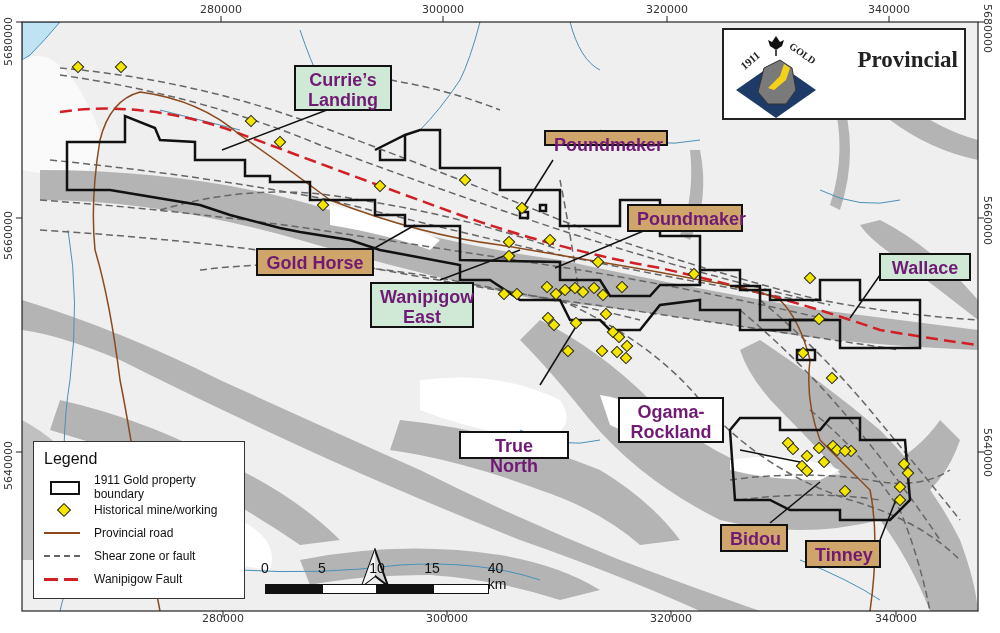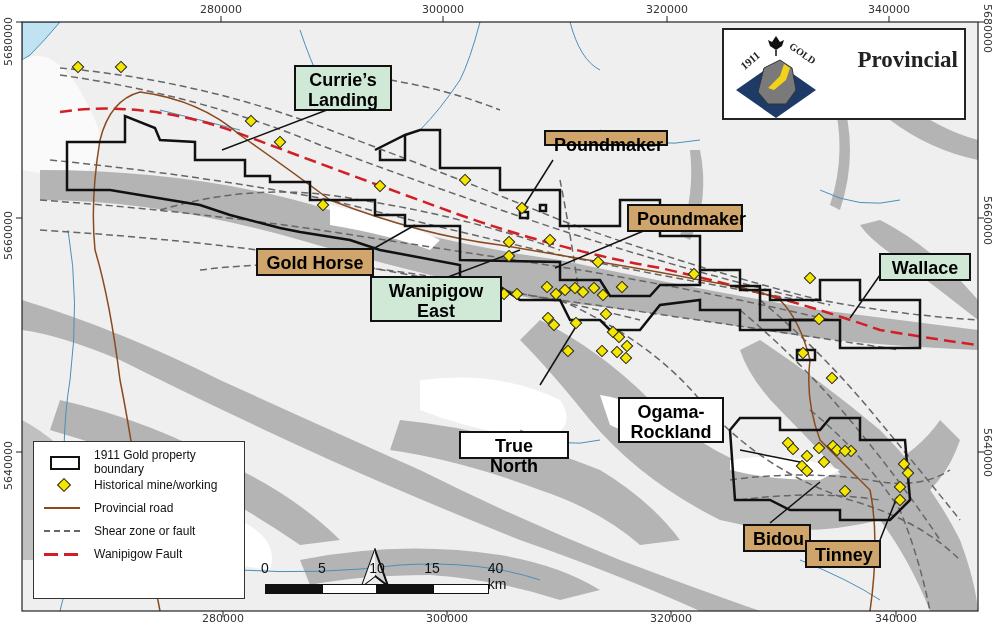"Currie’s" .label-box { color: #000000 -> #701a75 }
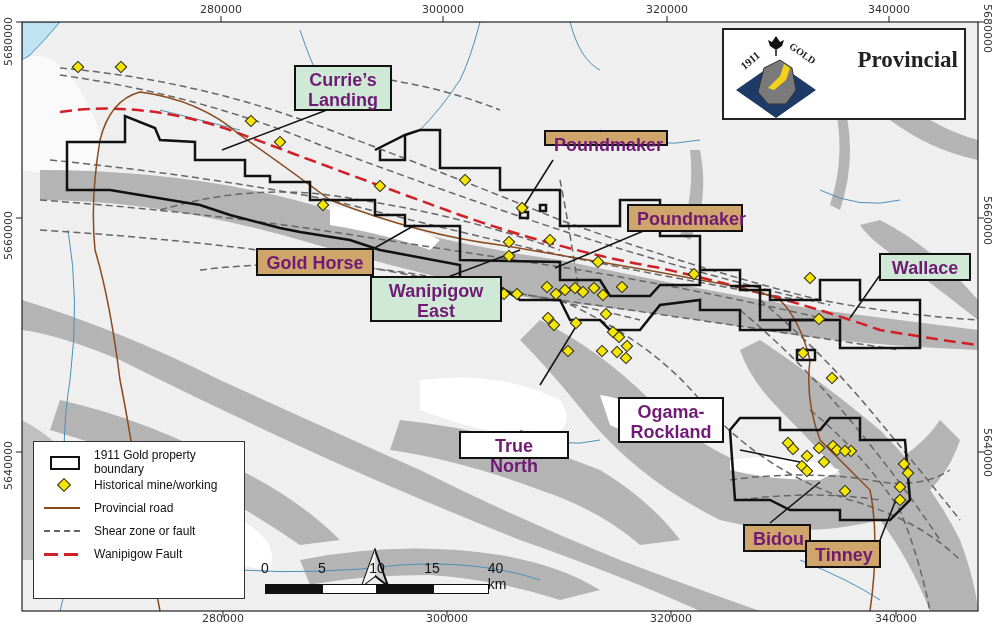"Wanipigow" div.label-box { top: 276px -> 282px; width: 132px -> 104px }
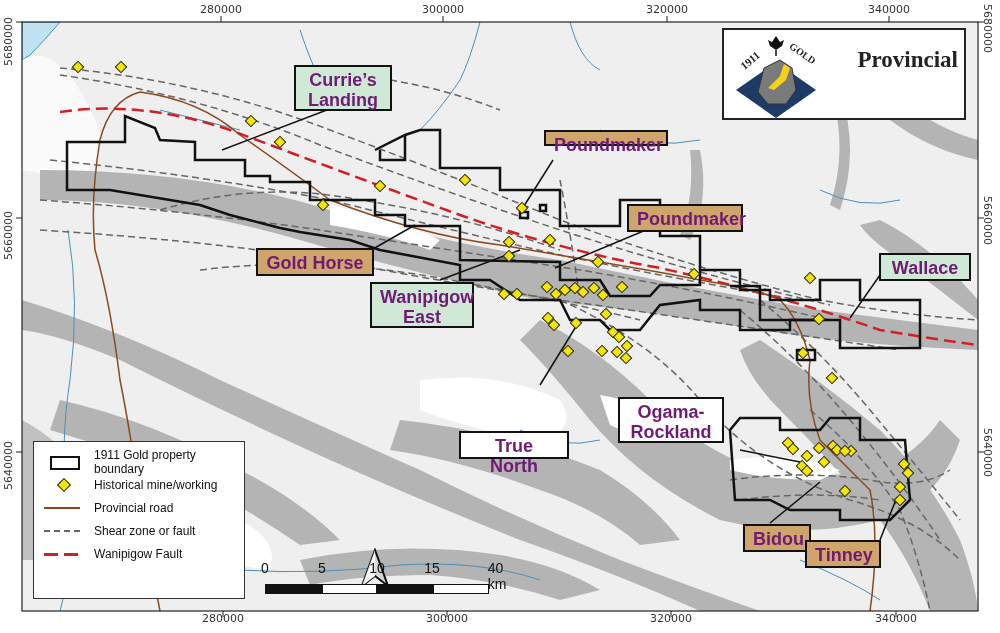"Legend" div { html: none -> <div>Legend</div> }
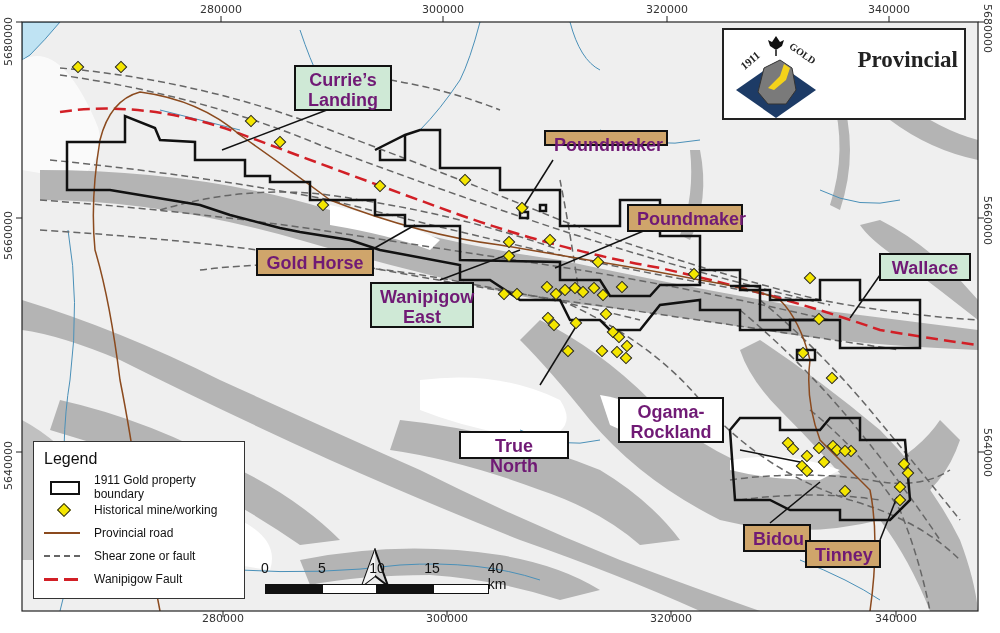"Bidou" div.label-box { left: 743px -> 720px }
